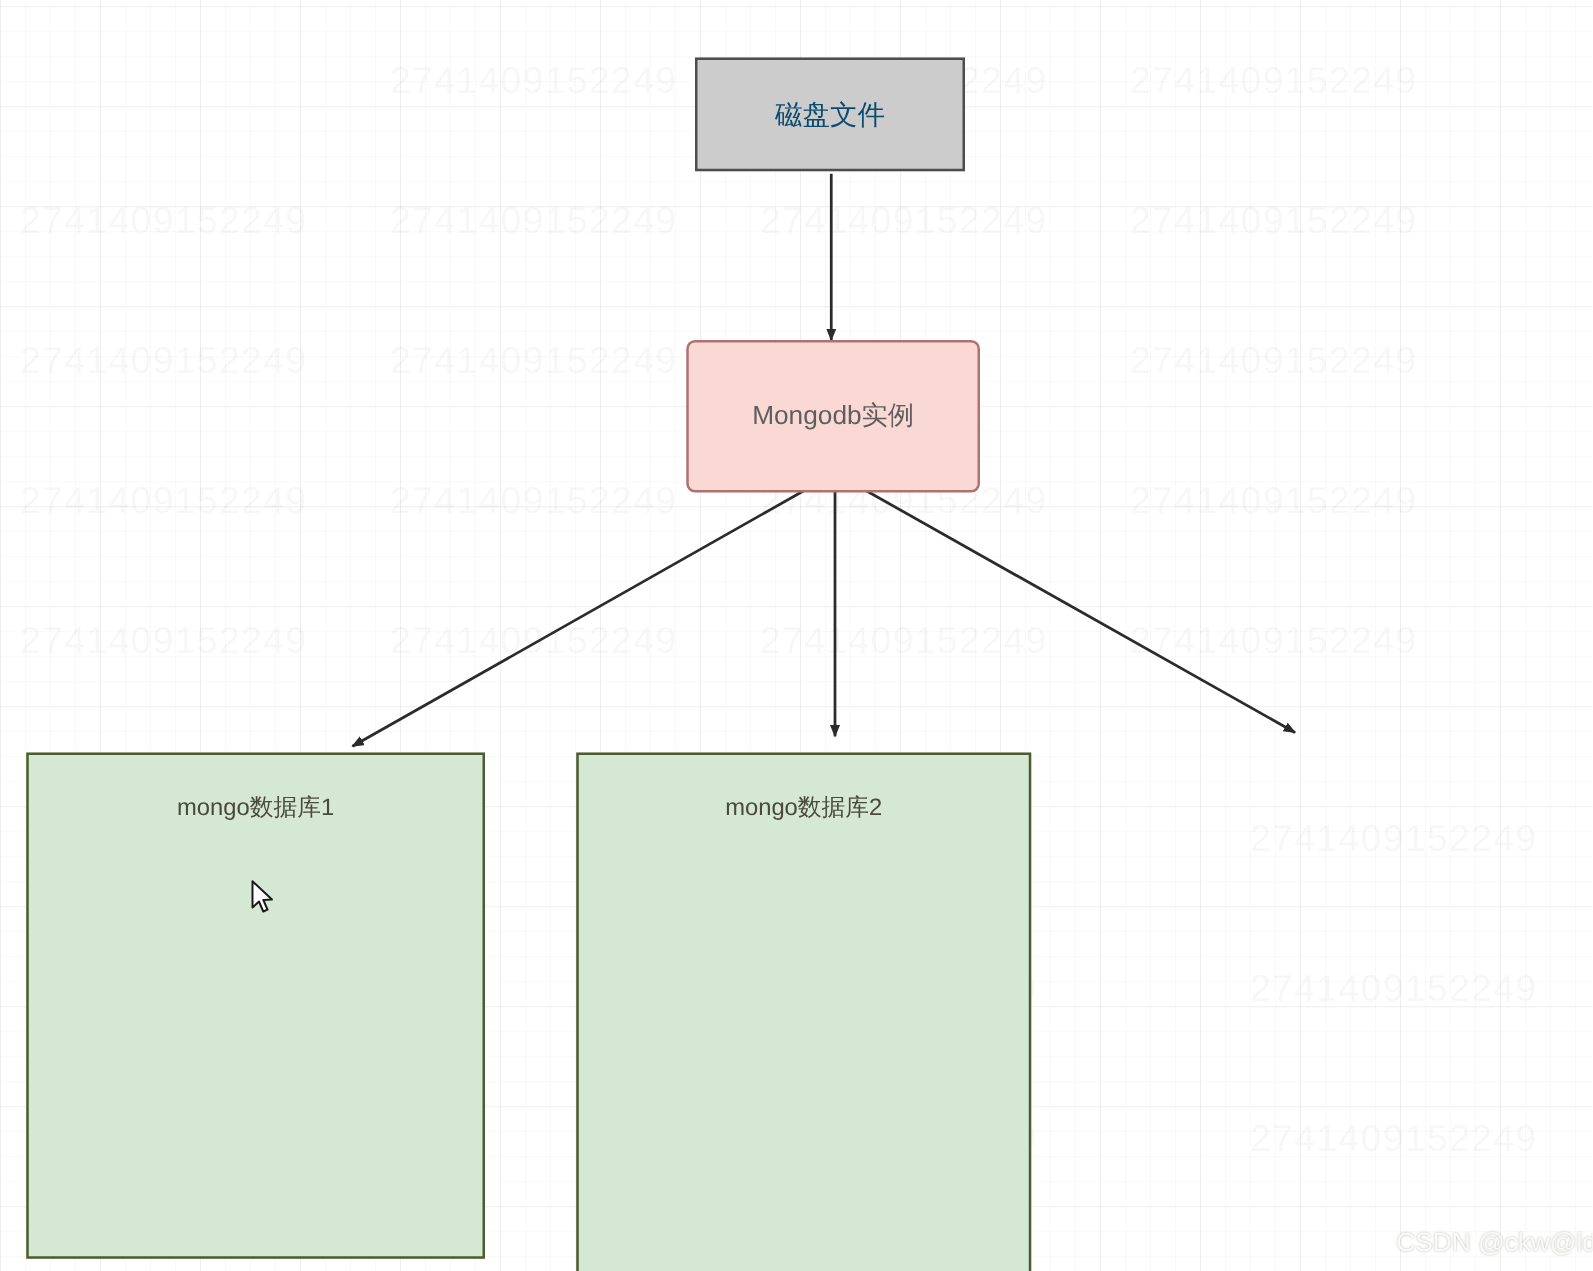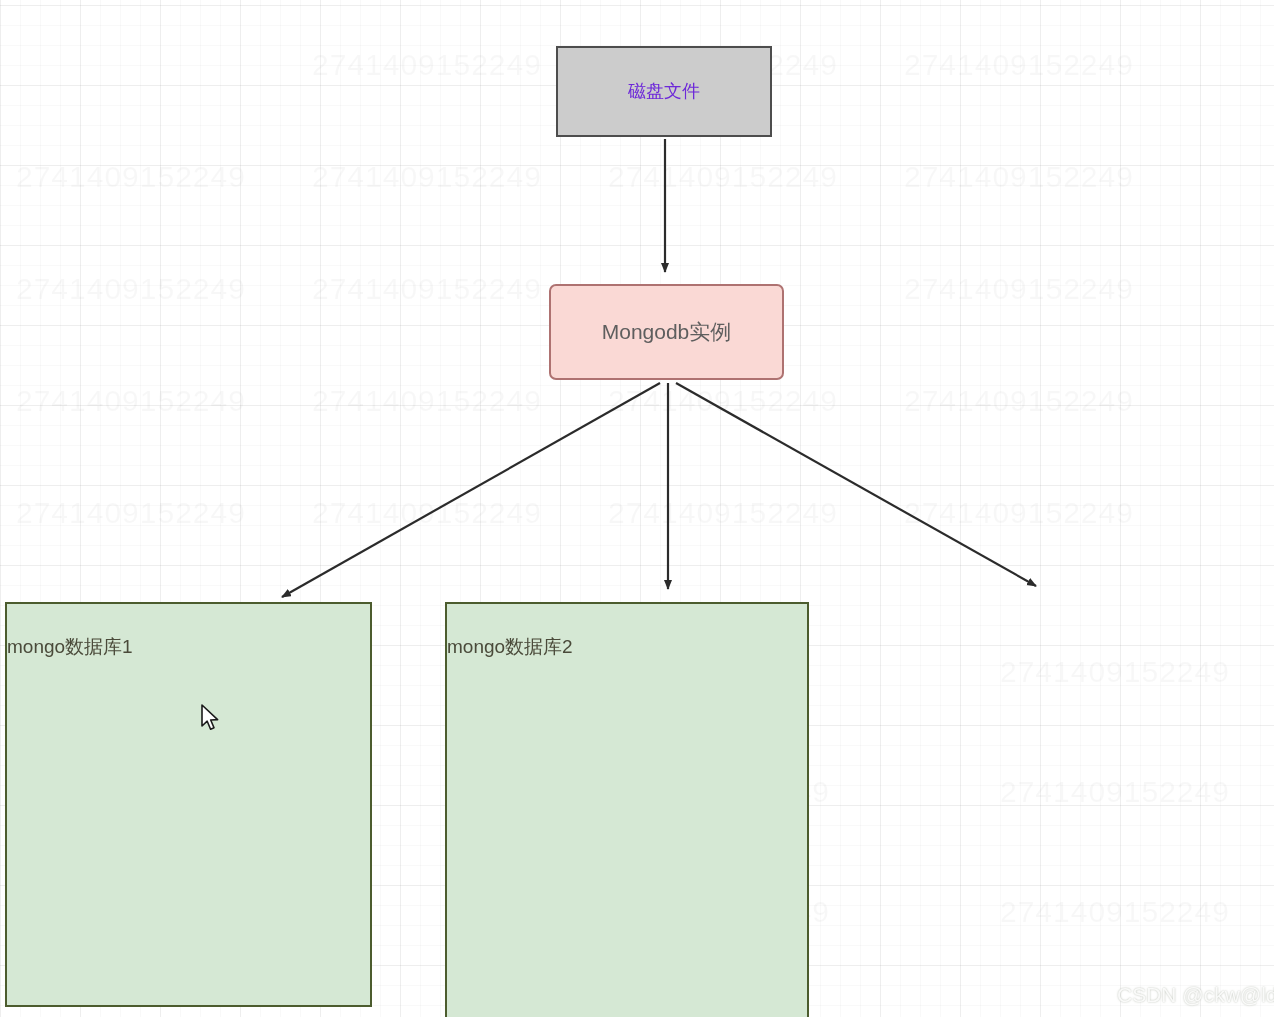"磁盘文件" .node-label { color: #6d28d9 -> #0c4a6e; font-size: 18px -> 22px }
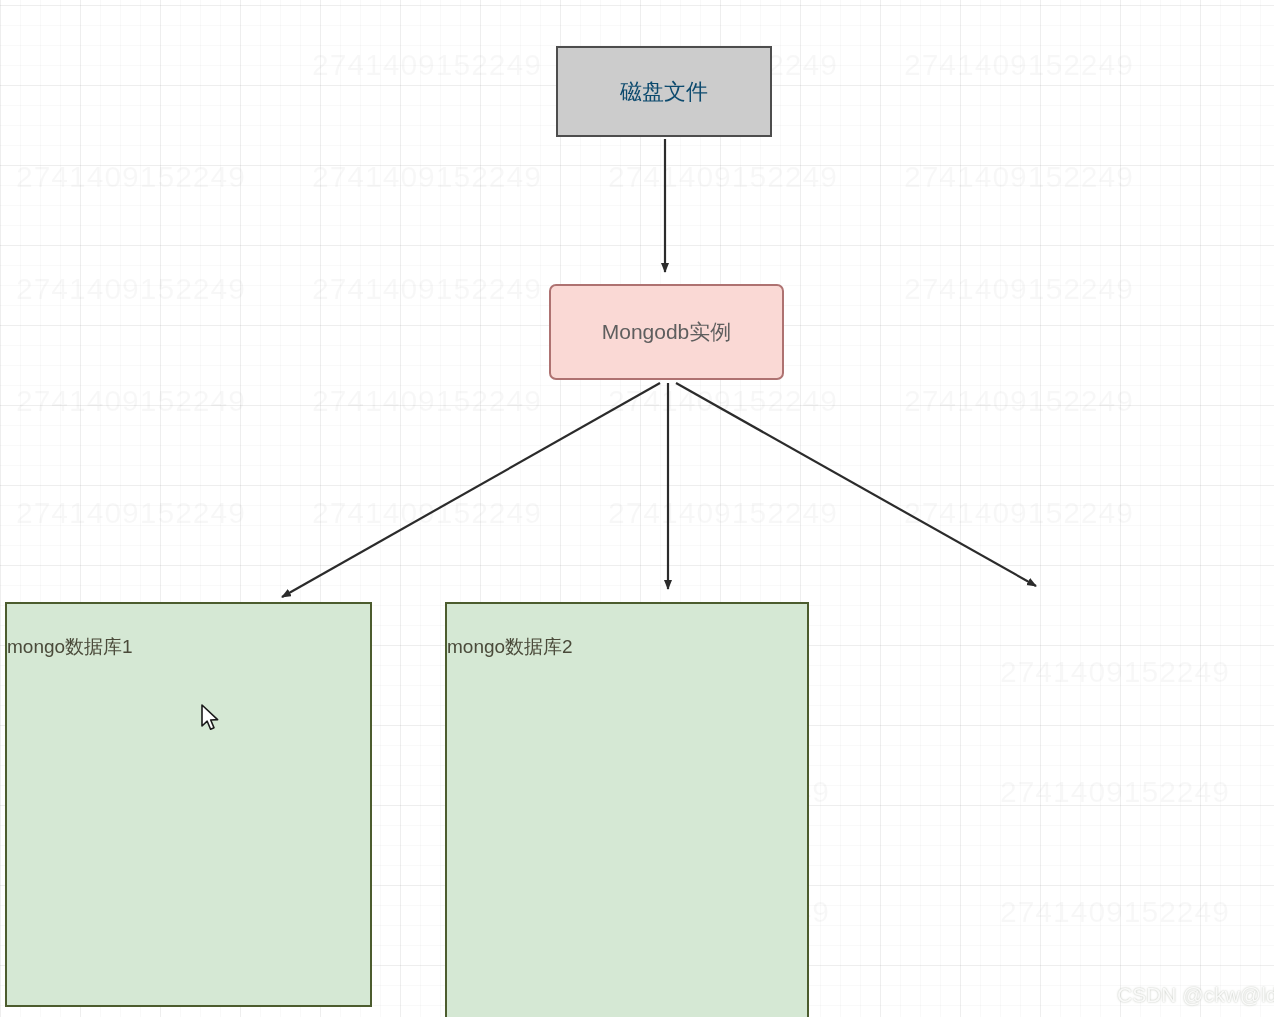"Mongodb实例" div.node { height: 96px -> 122px; top: 284px -> 272px }
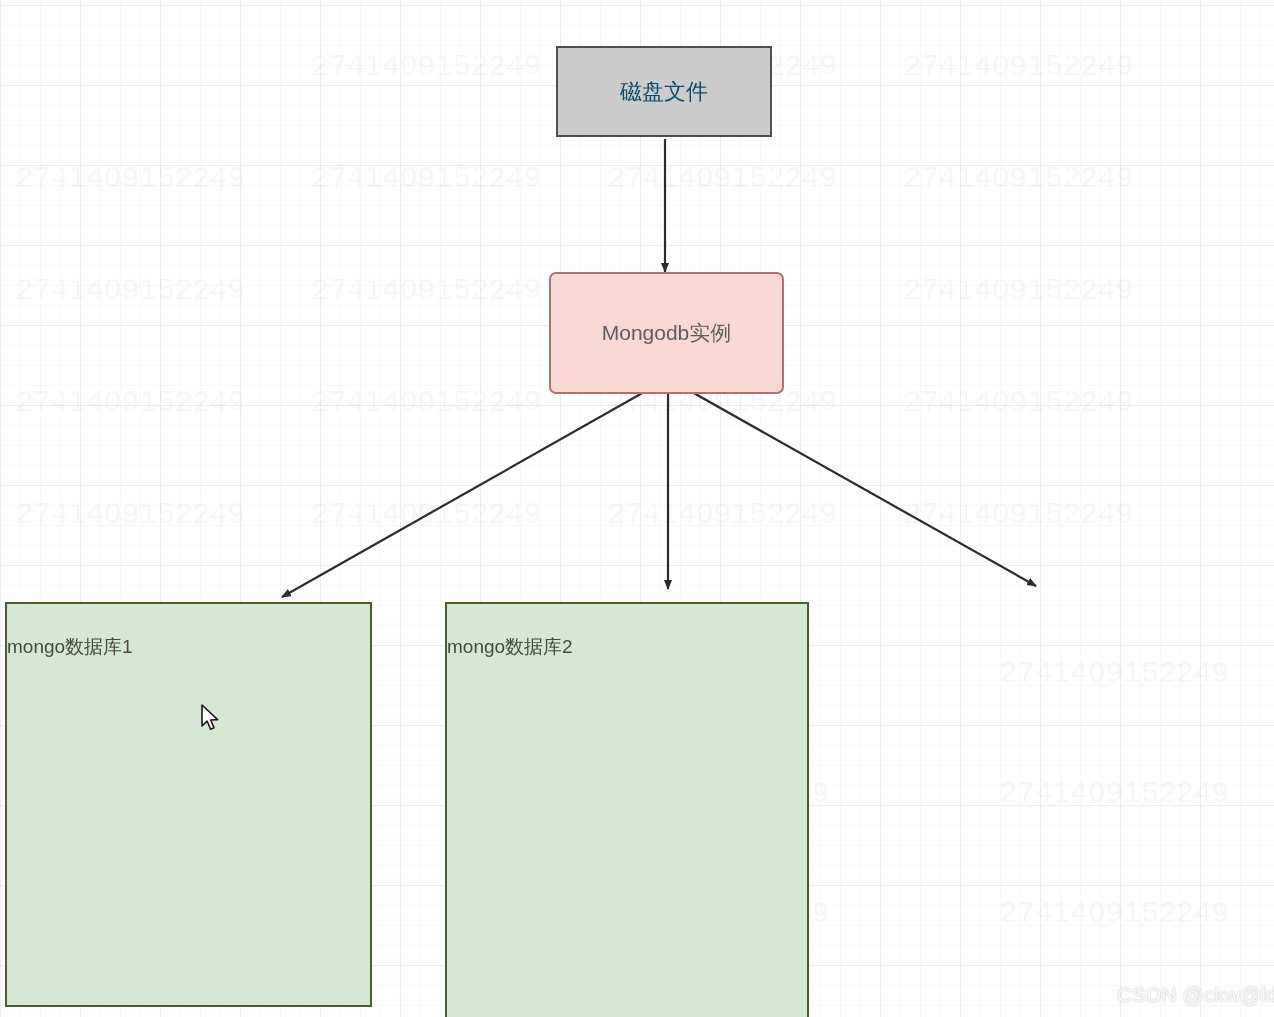"mongo数据库1" .box-db { justify-content: flex-start -> center; margin-left: none -> 16px }
